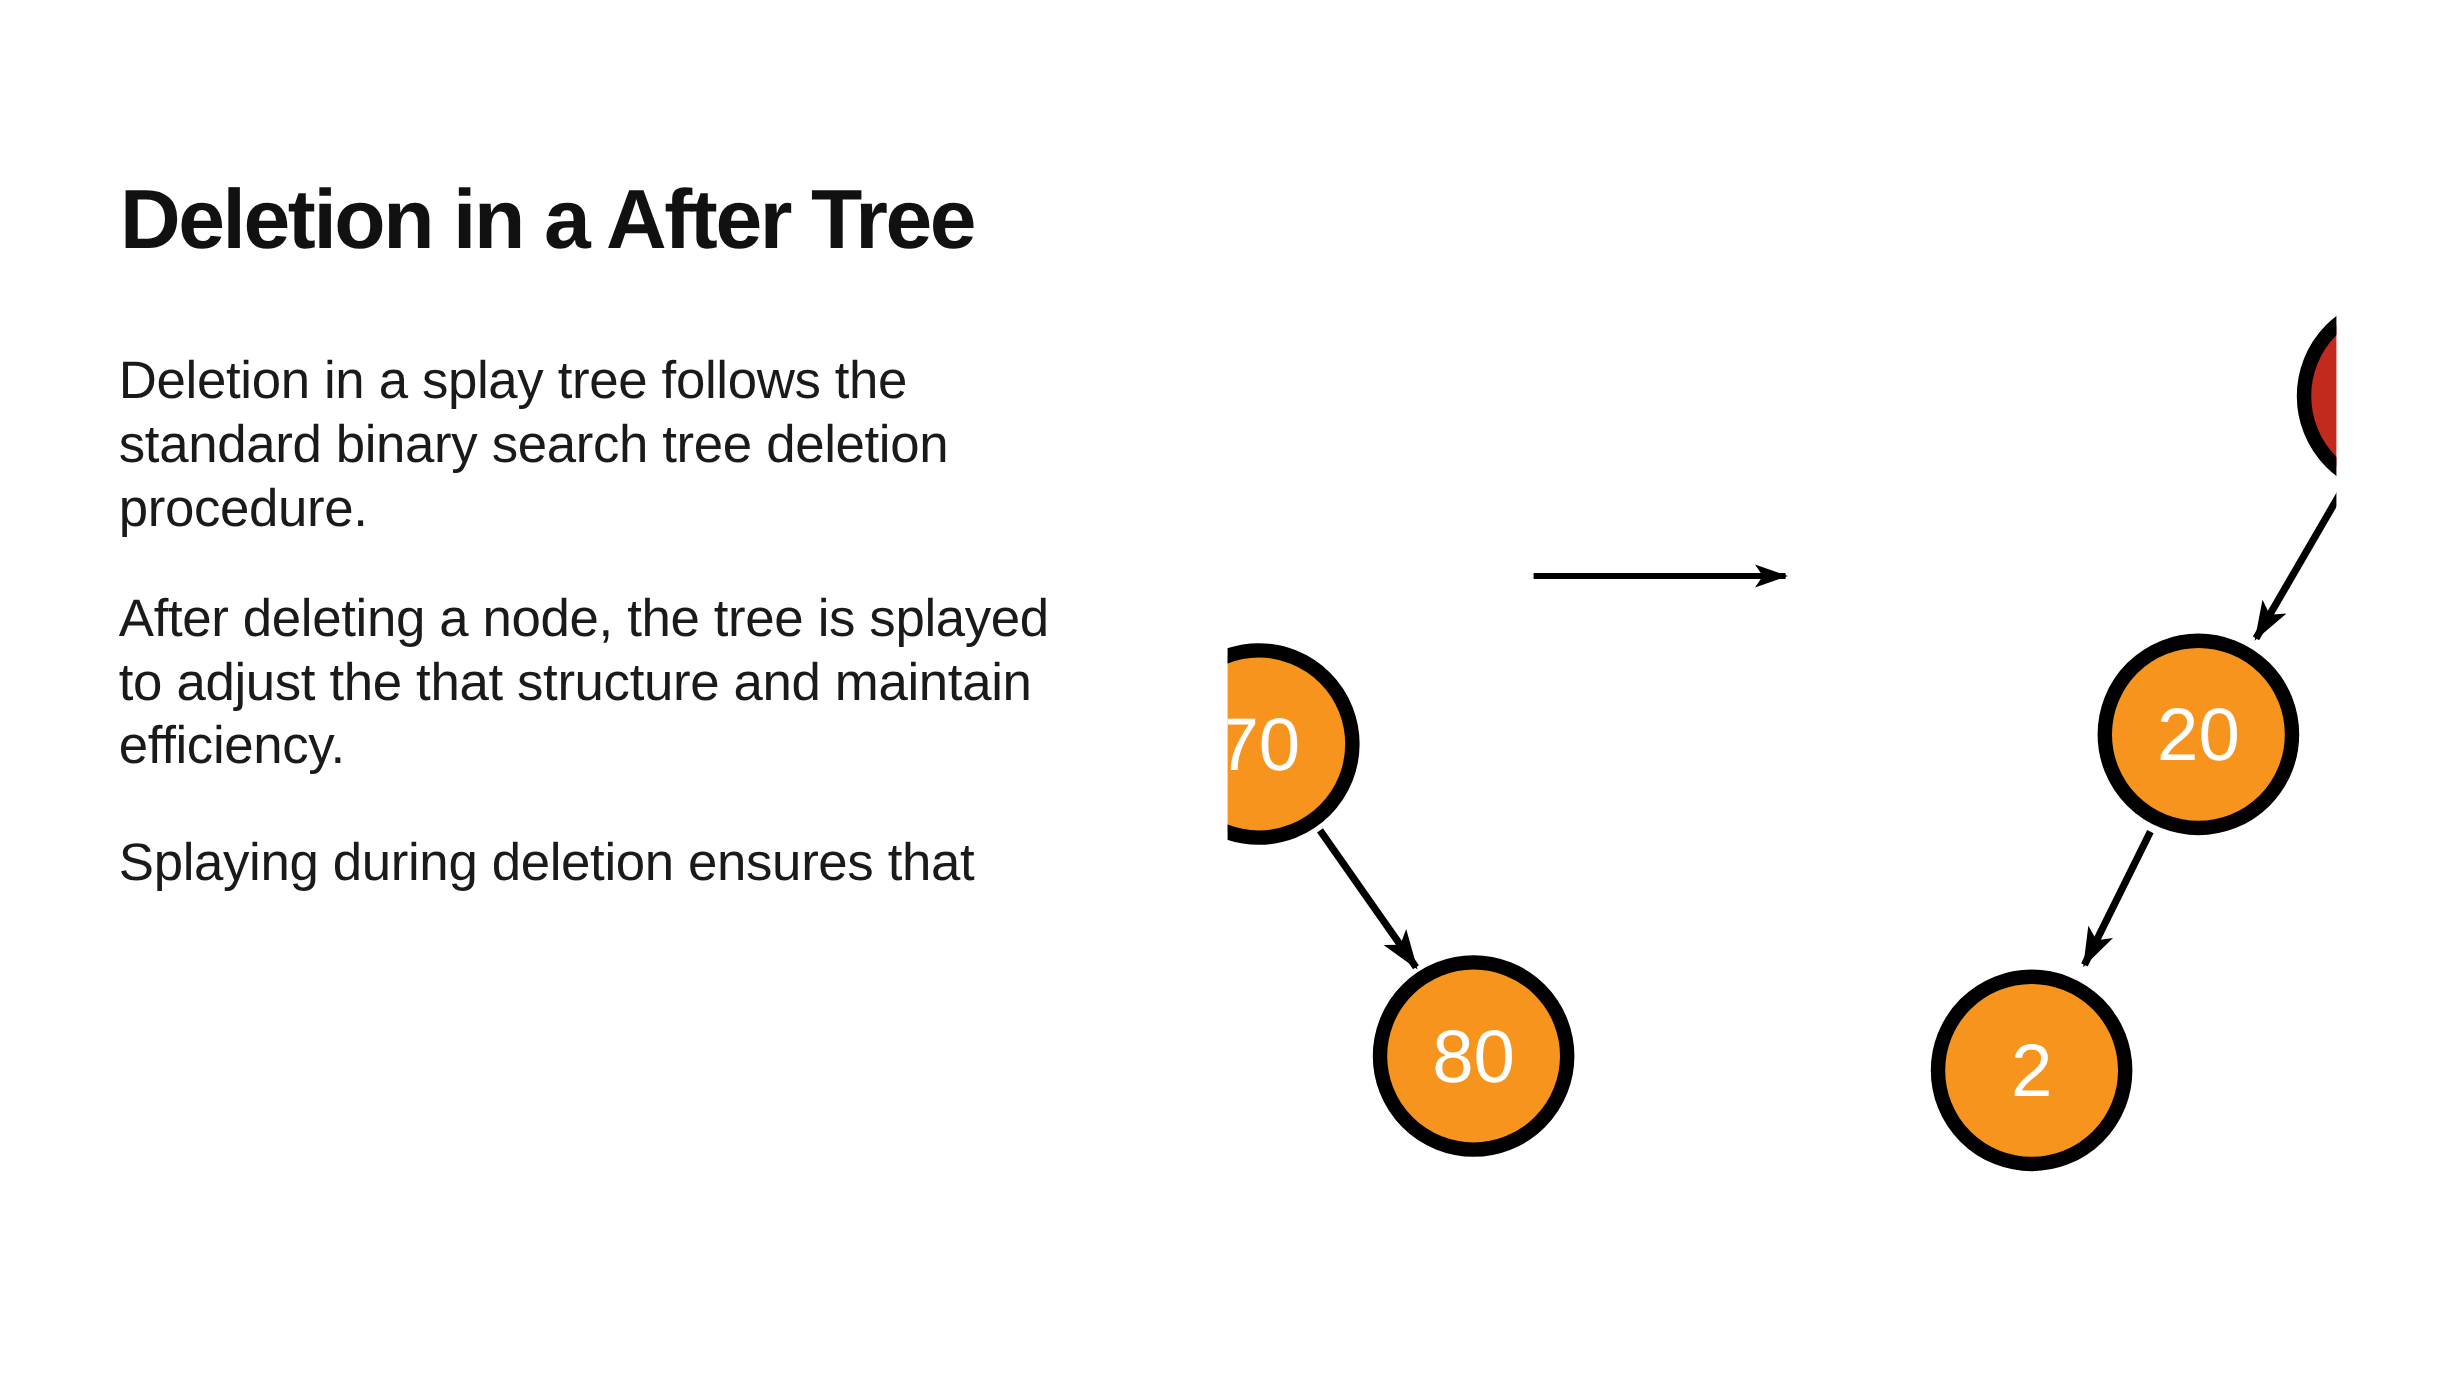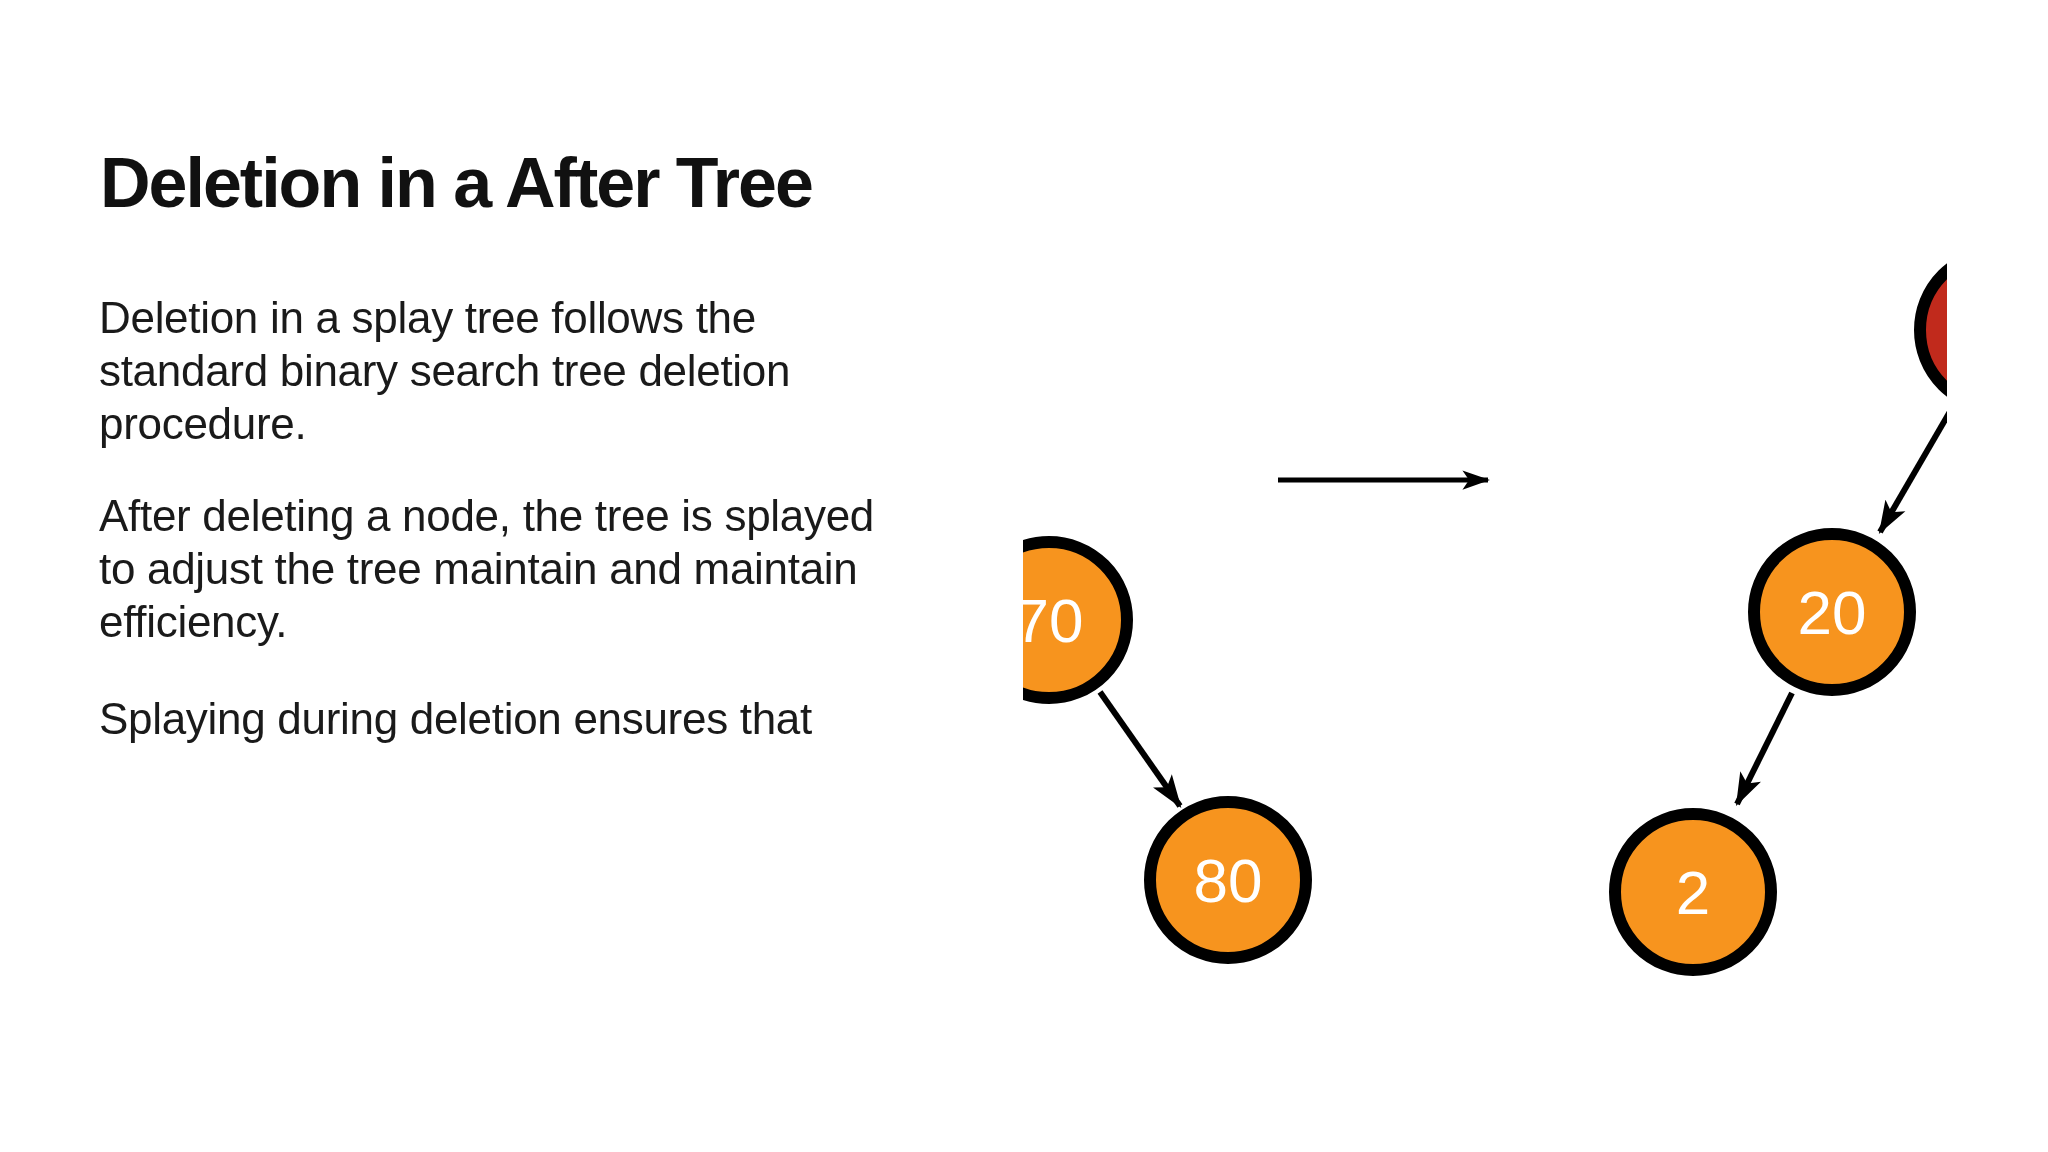"to adjust the tree maintain" div.tline { text: tree maintain -> that structure }
